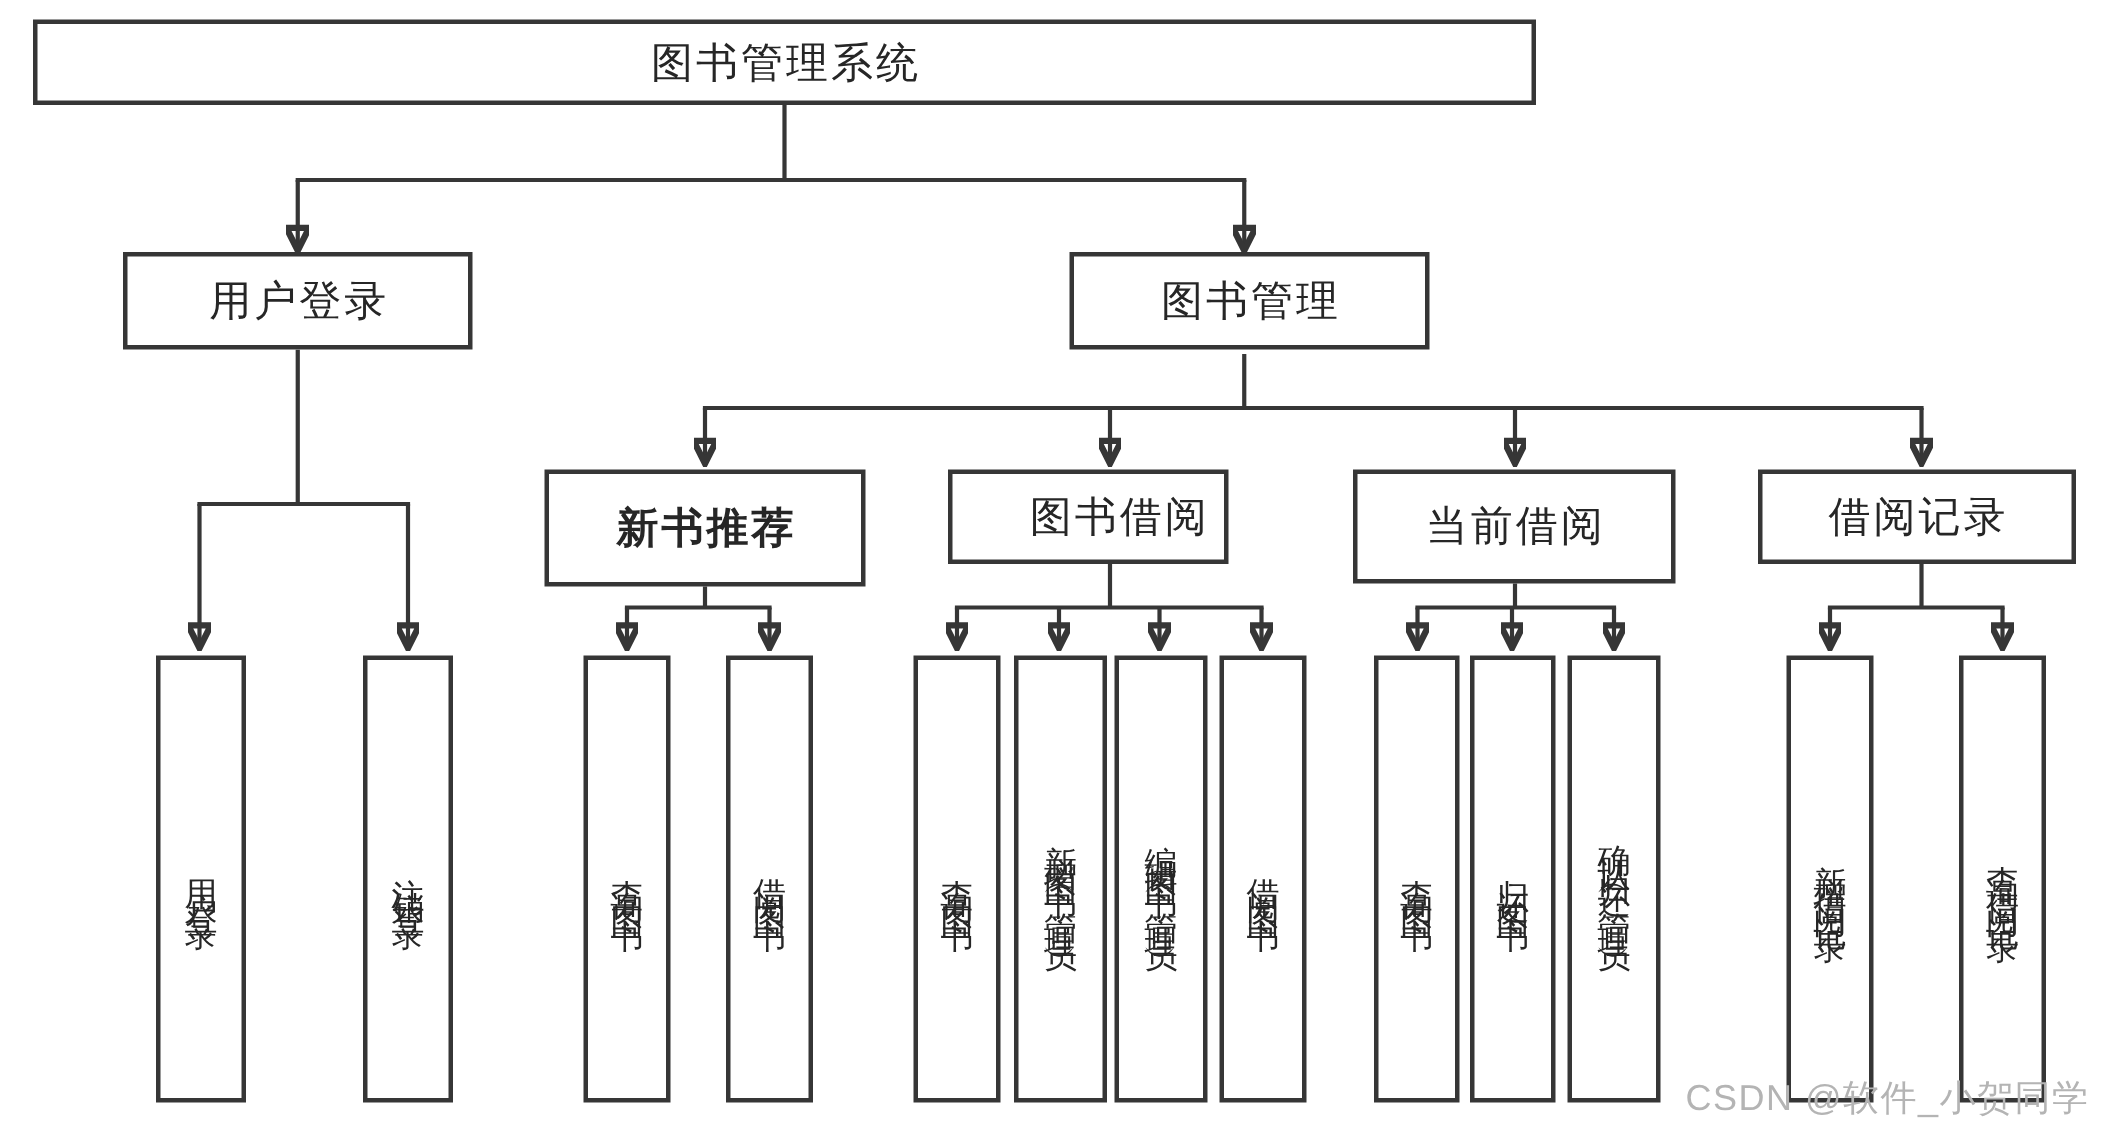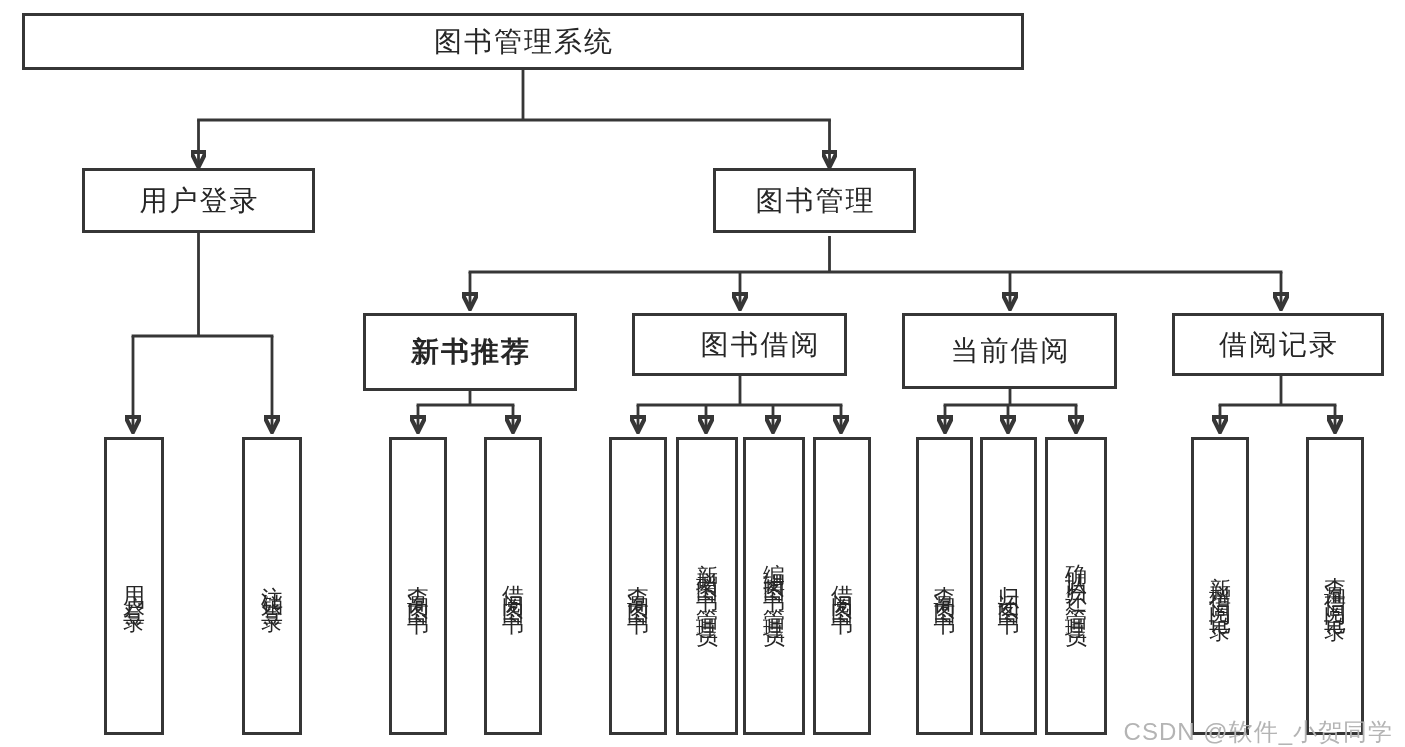"图书管理" div.box { width: 203px -> 240px }
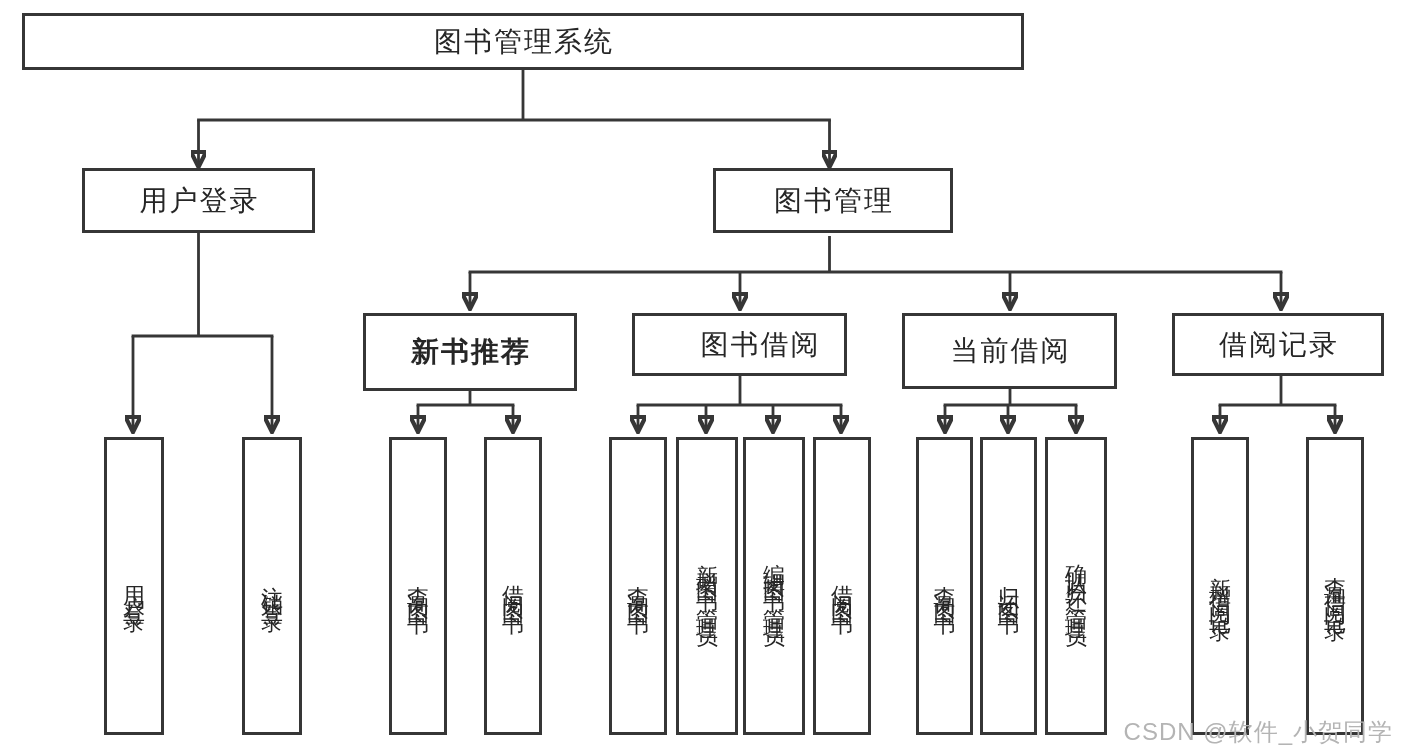"图书借阅" div.box { width: 215px -> 187px }
